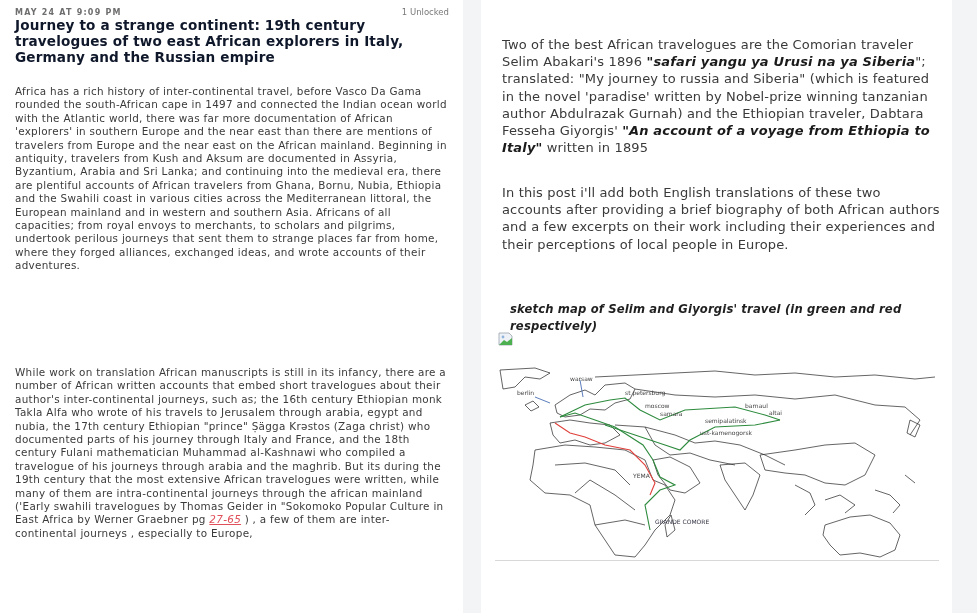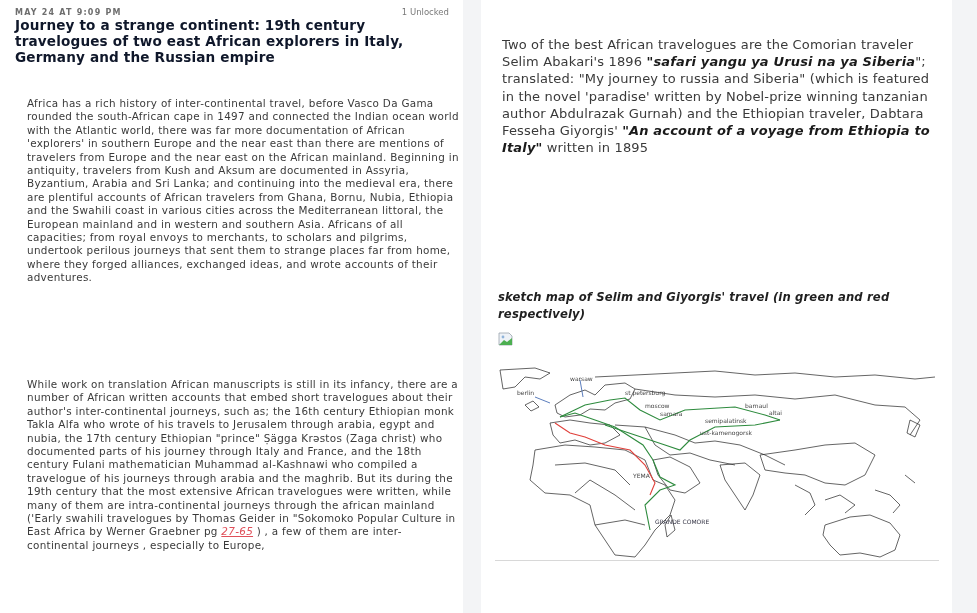"Africa has a rich history" .body-text { margin: 12px -> 0 }
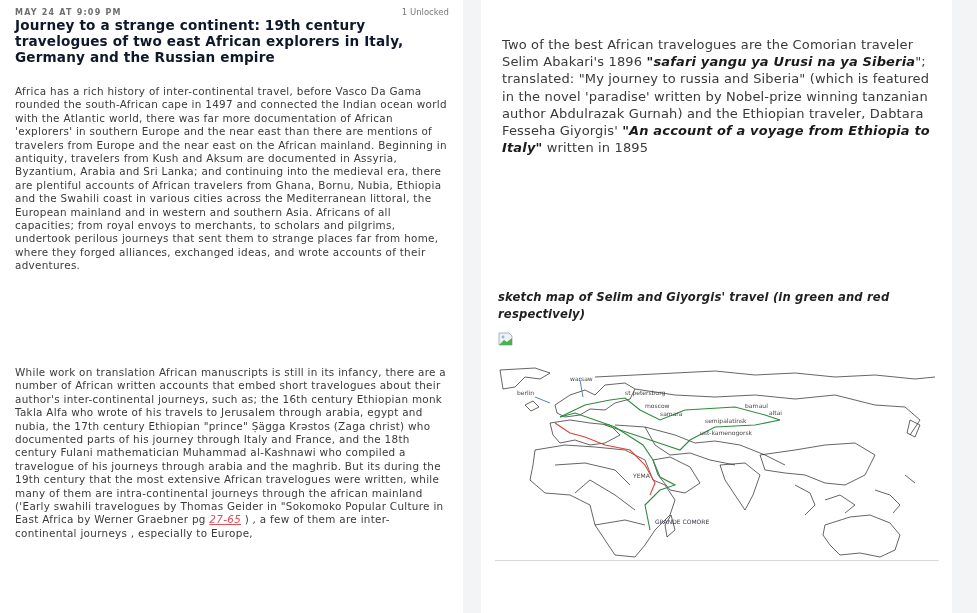"In this post i'll add" p.r-text { html: none -> <p>In this post i'll add both English translations of these two accounts after providing a brief biography of both African authors and a few excerpts on their work including their experiences and their perceptions of local people in Europe.</p> }
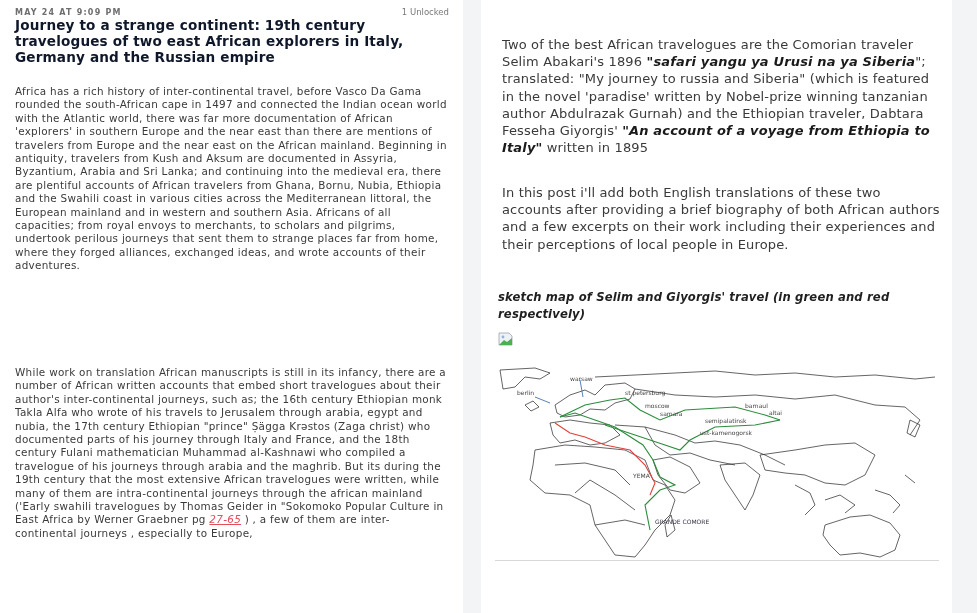"sketch map of Selim and" .caption { margin: 0 -> 12px }
